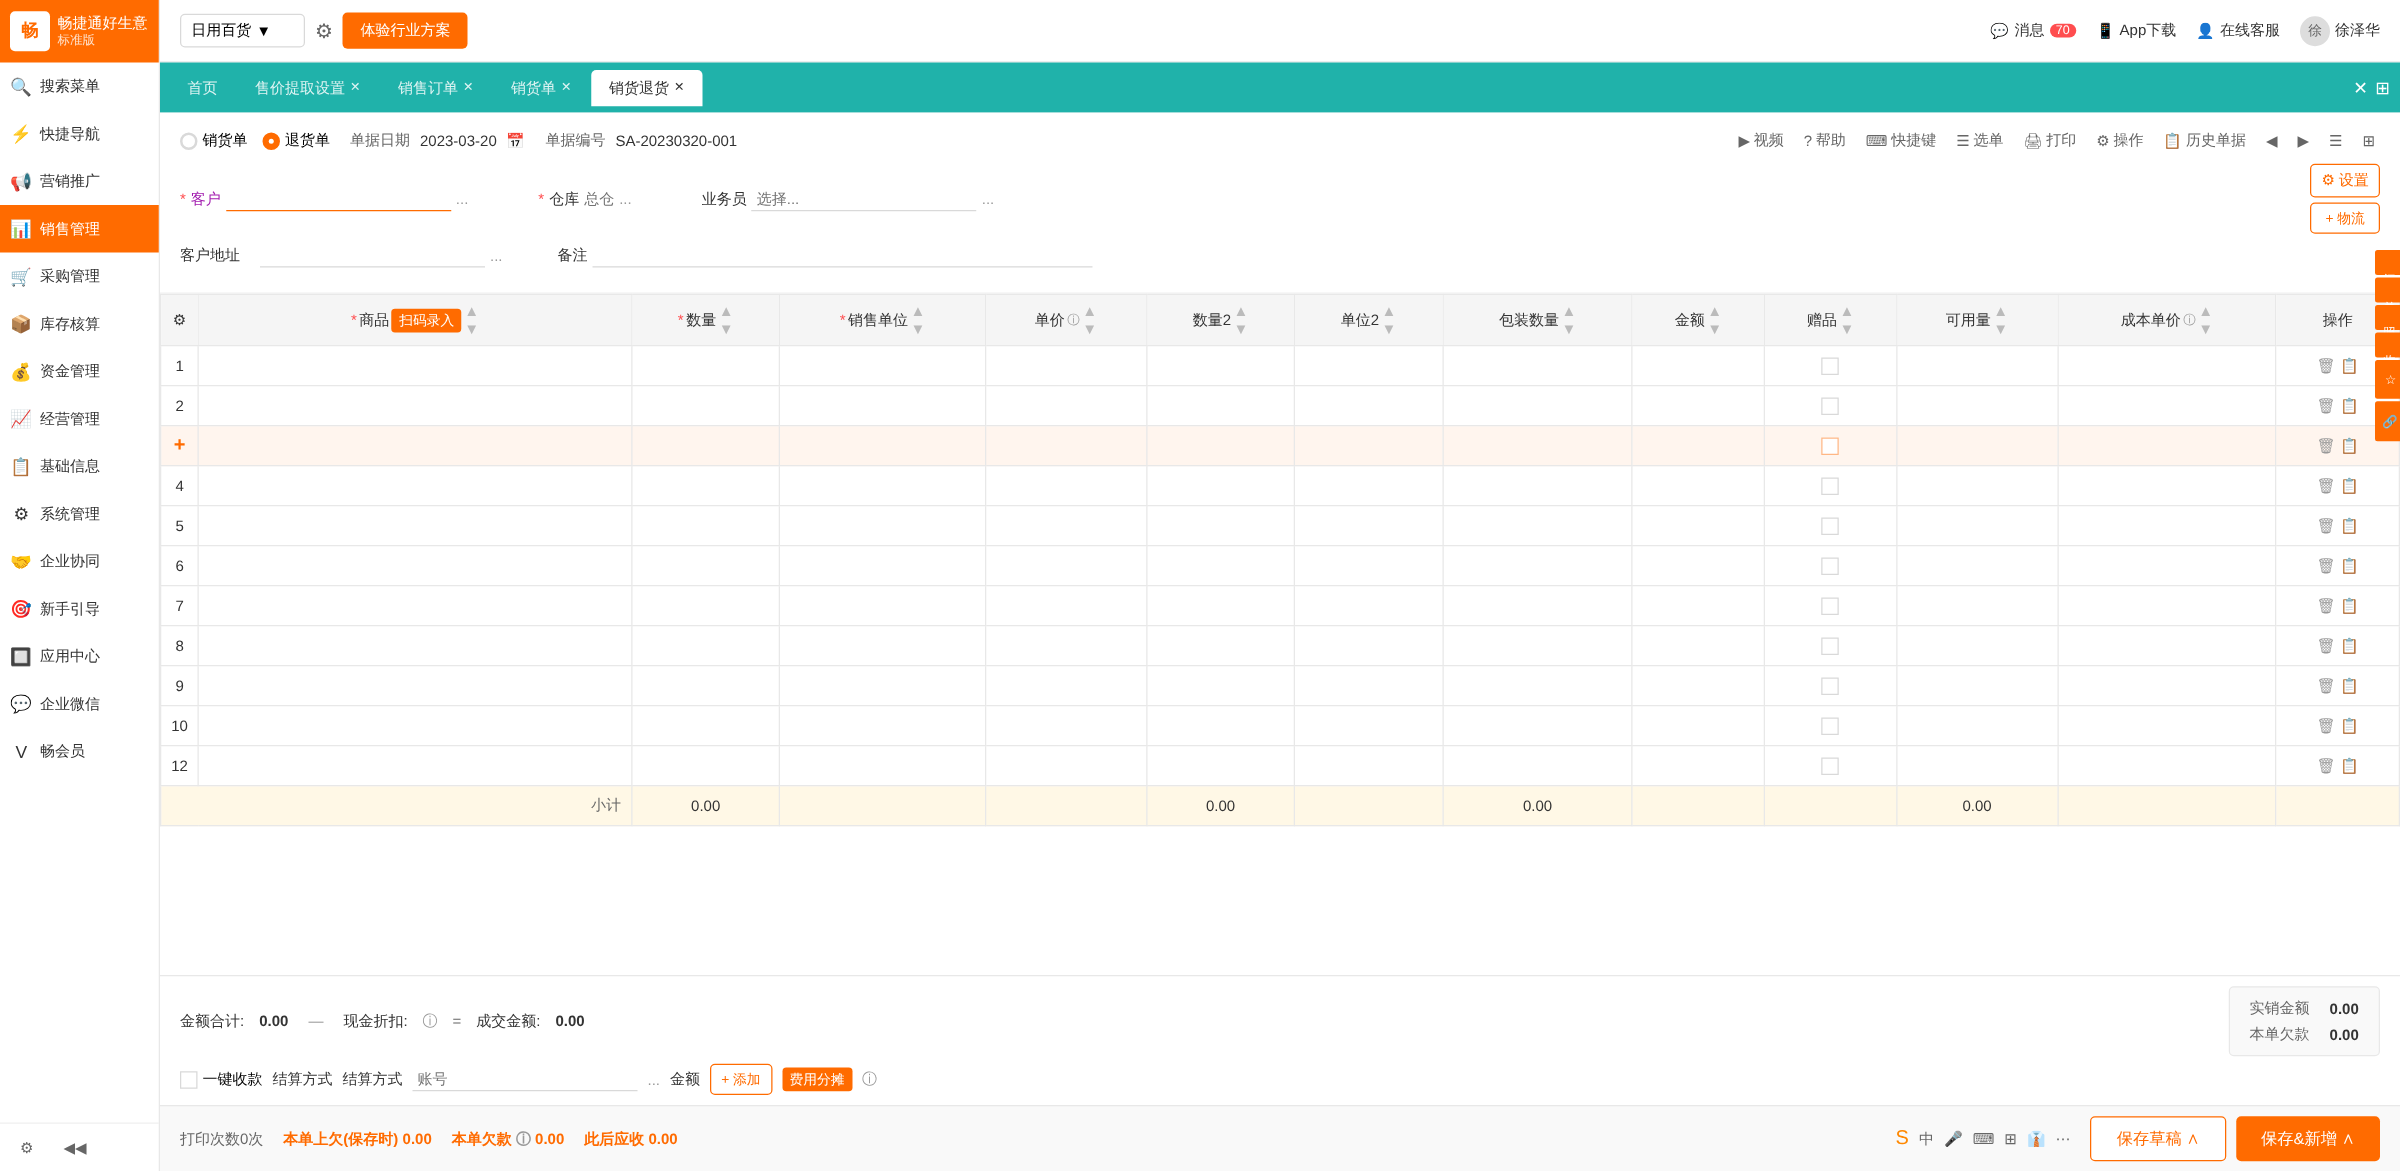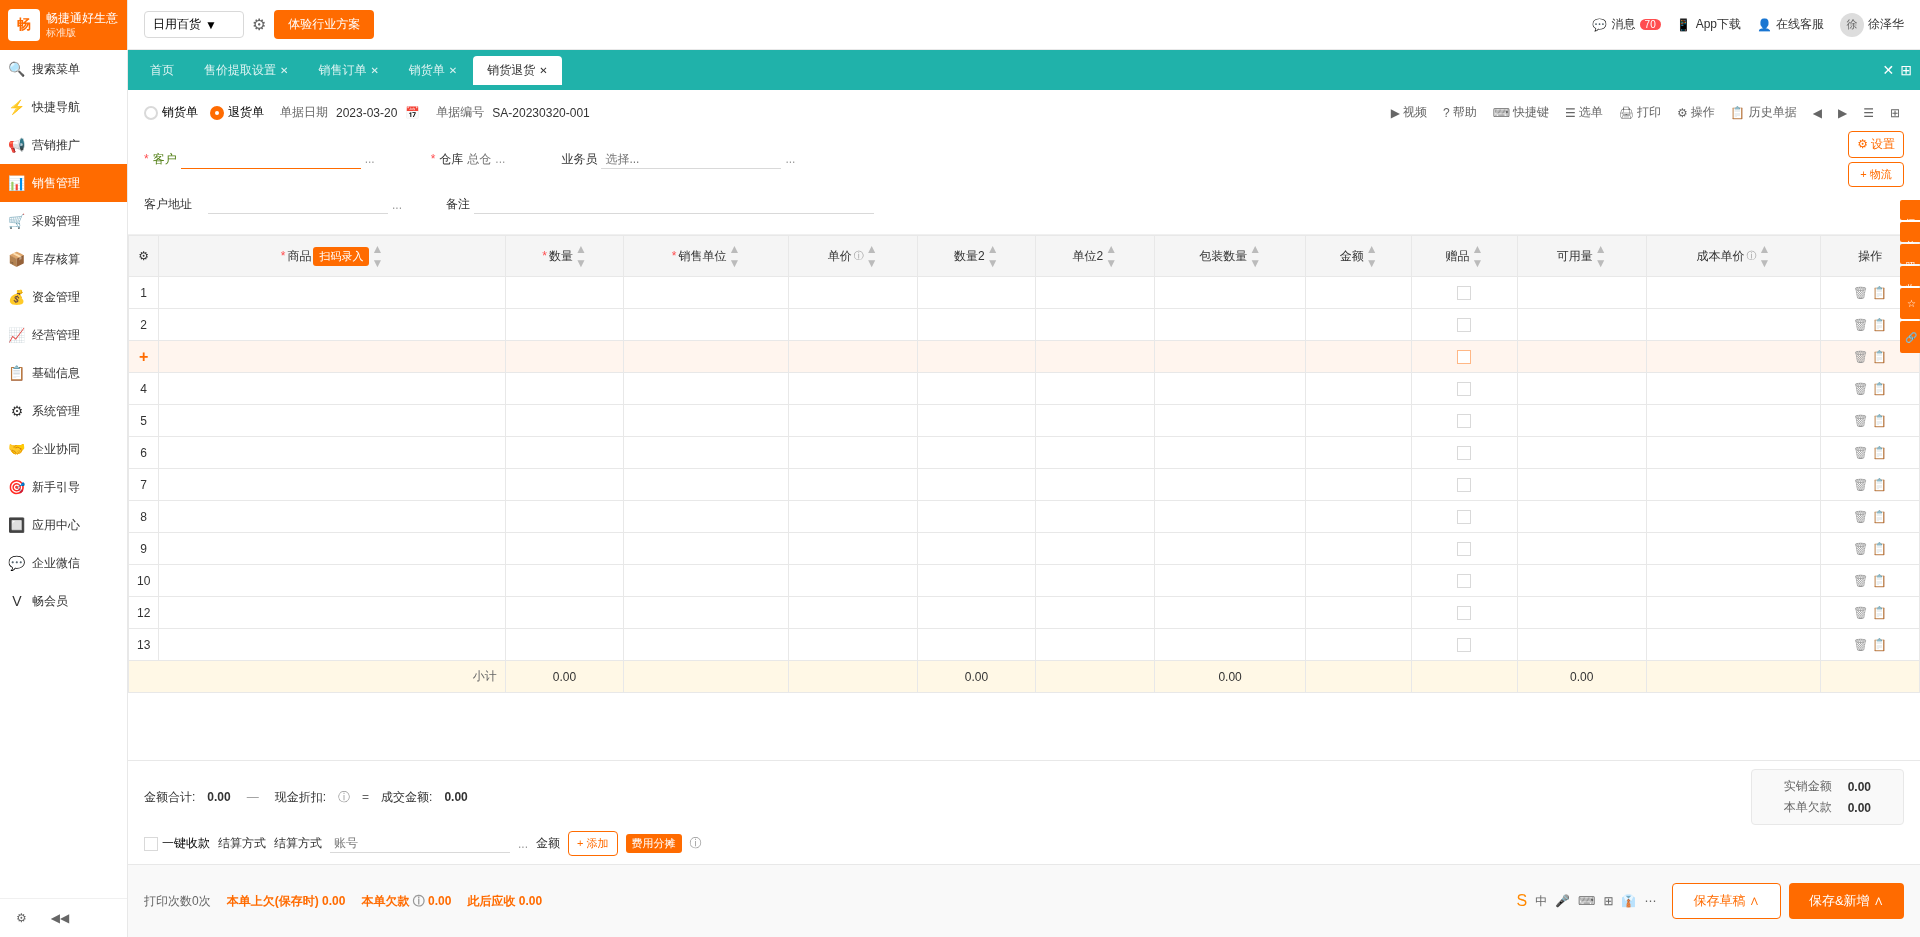"客户" span { color: #4d7c0f -> #a21caf }
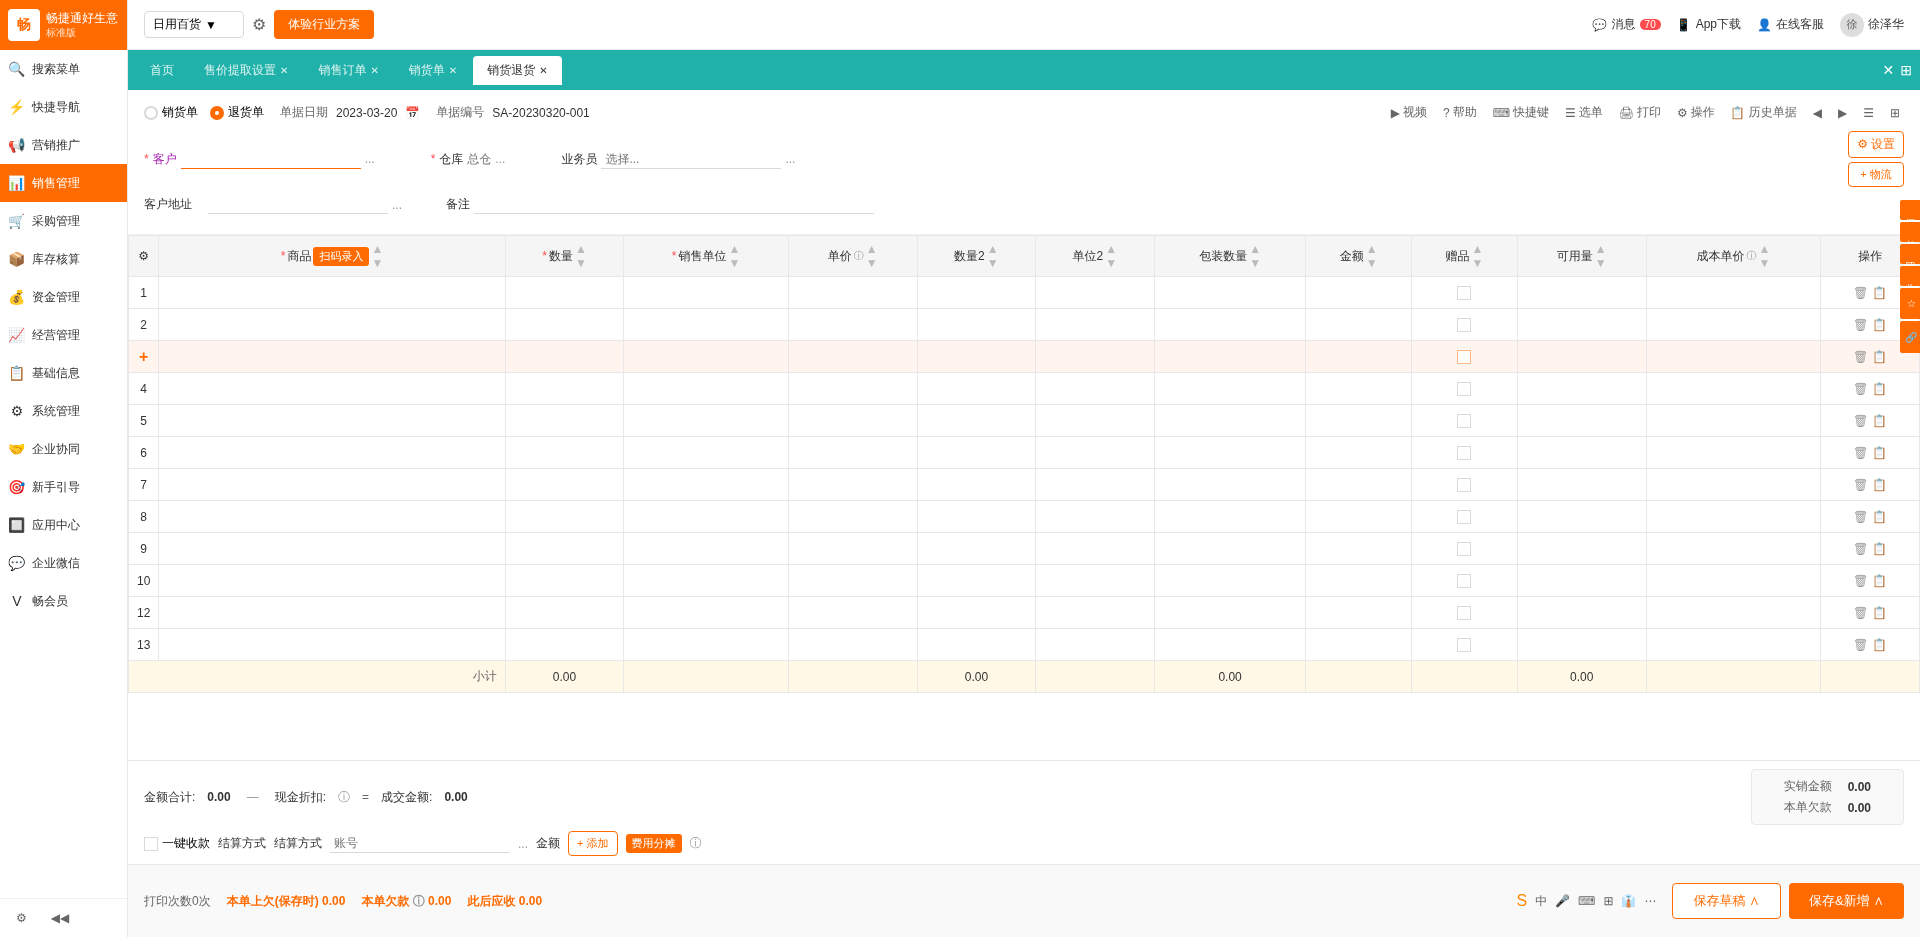"13" tr { html: <tr> <td>13</td> <td></td> <td></td> <td></td> <td></td> <td></td> <td></td> <td></td> <td></td> <td> <div> <span></span> </div> </td> <td></td> <td></td> <td> <div> <span>🗑</span> <span>📋</span> </div> </td> </tr> -> none }
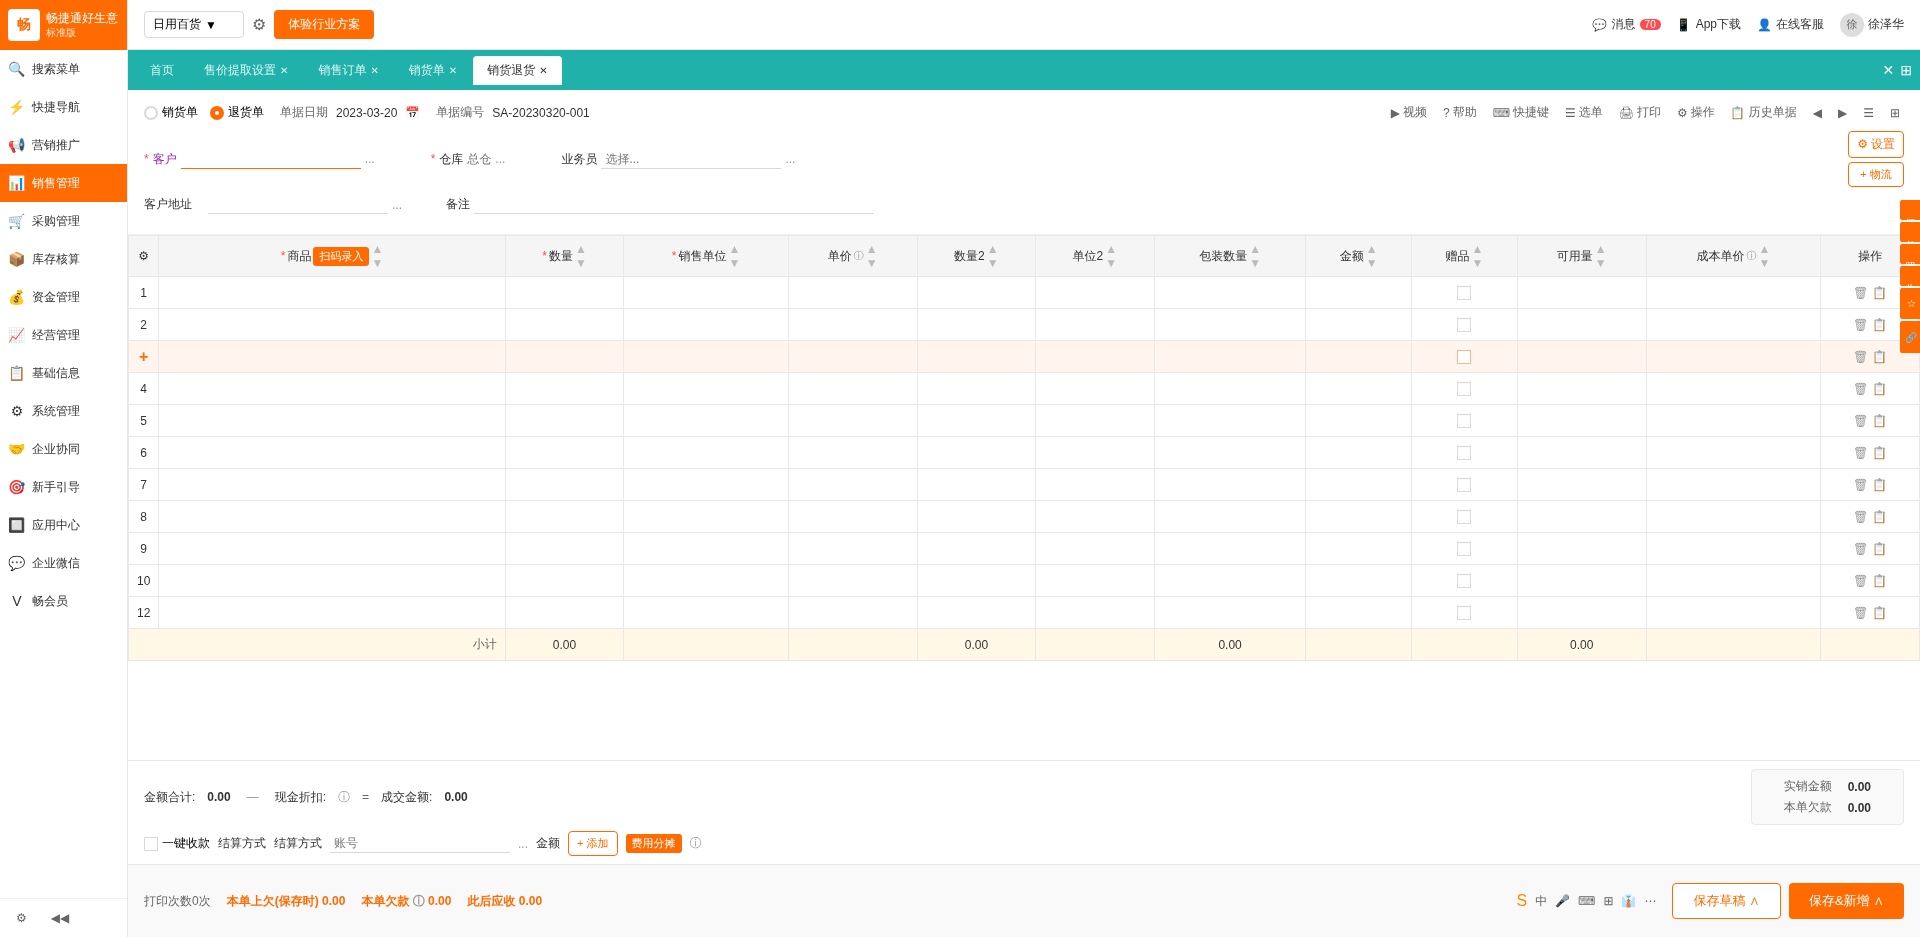"实销金额" div { padding: 6px 32px -> 6px 16px }
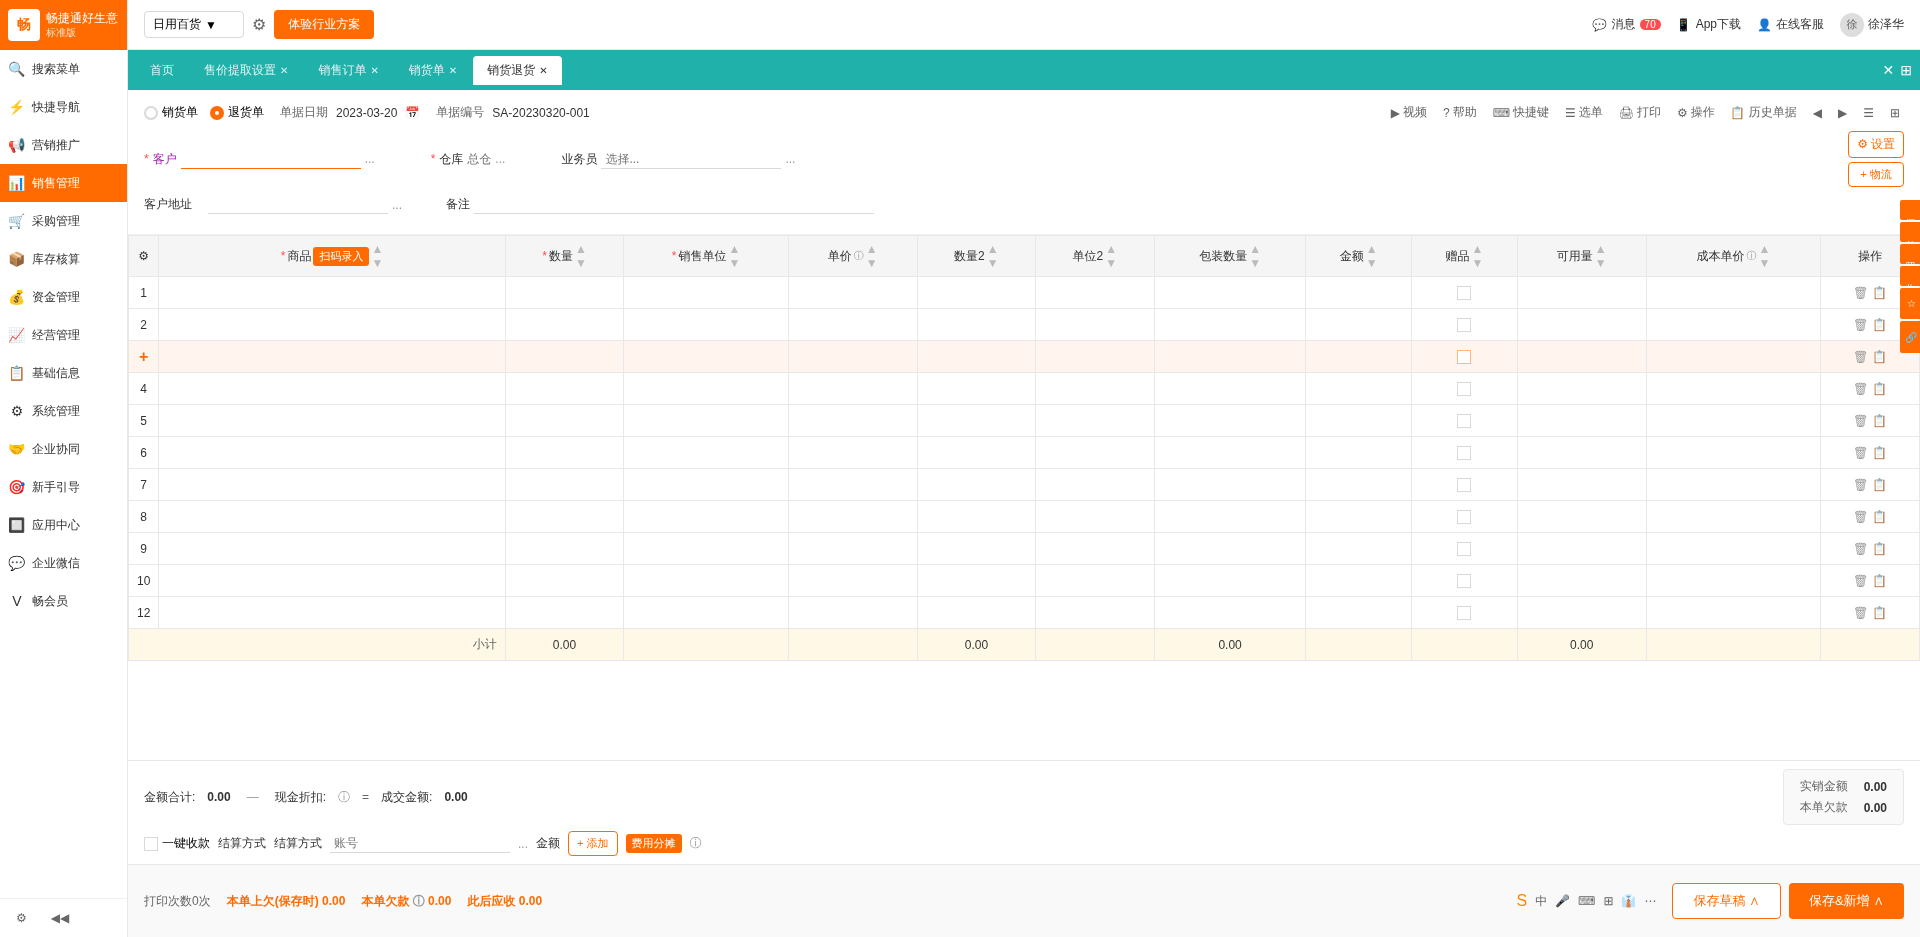"打印次数0次" .action-footer { padding: 18px 16px -> 8px 16px }
